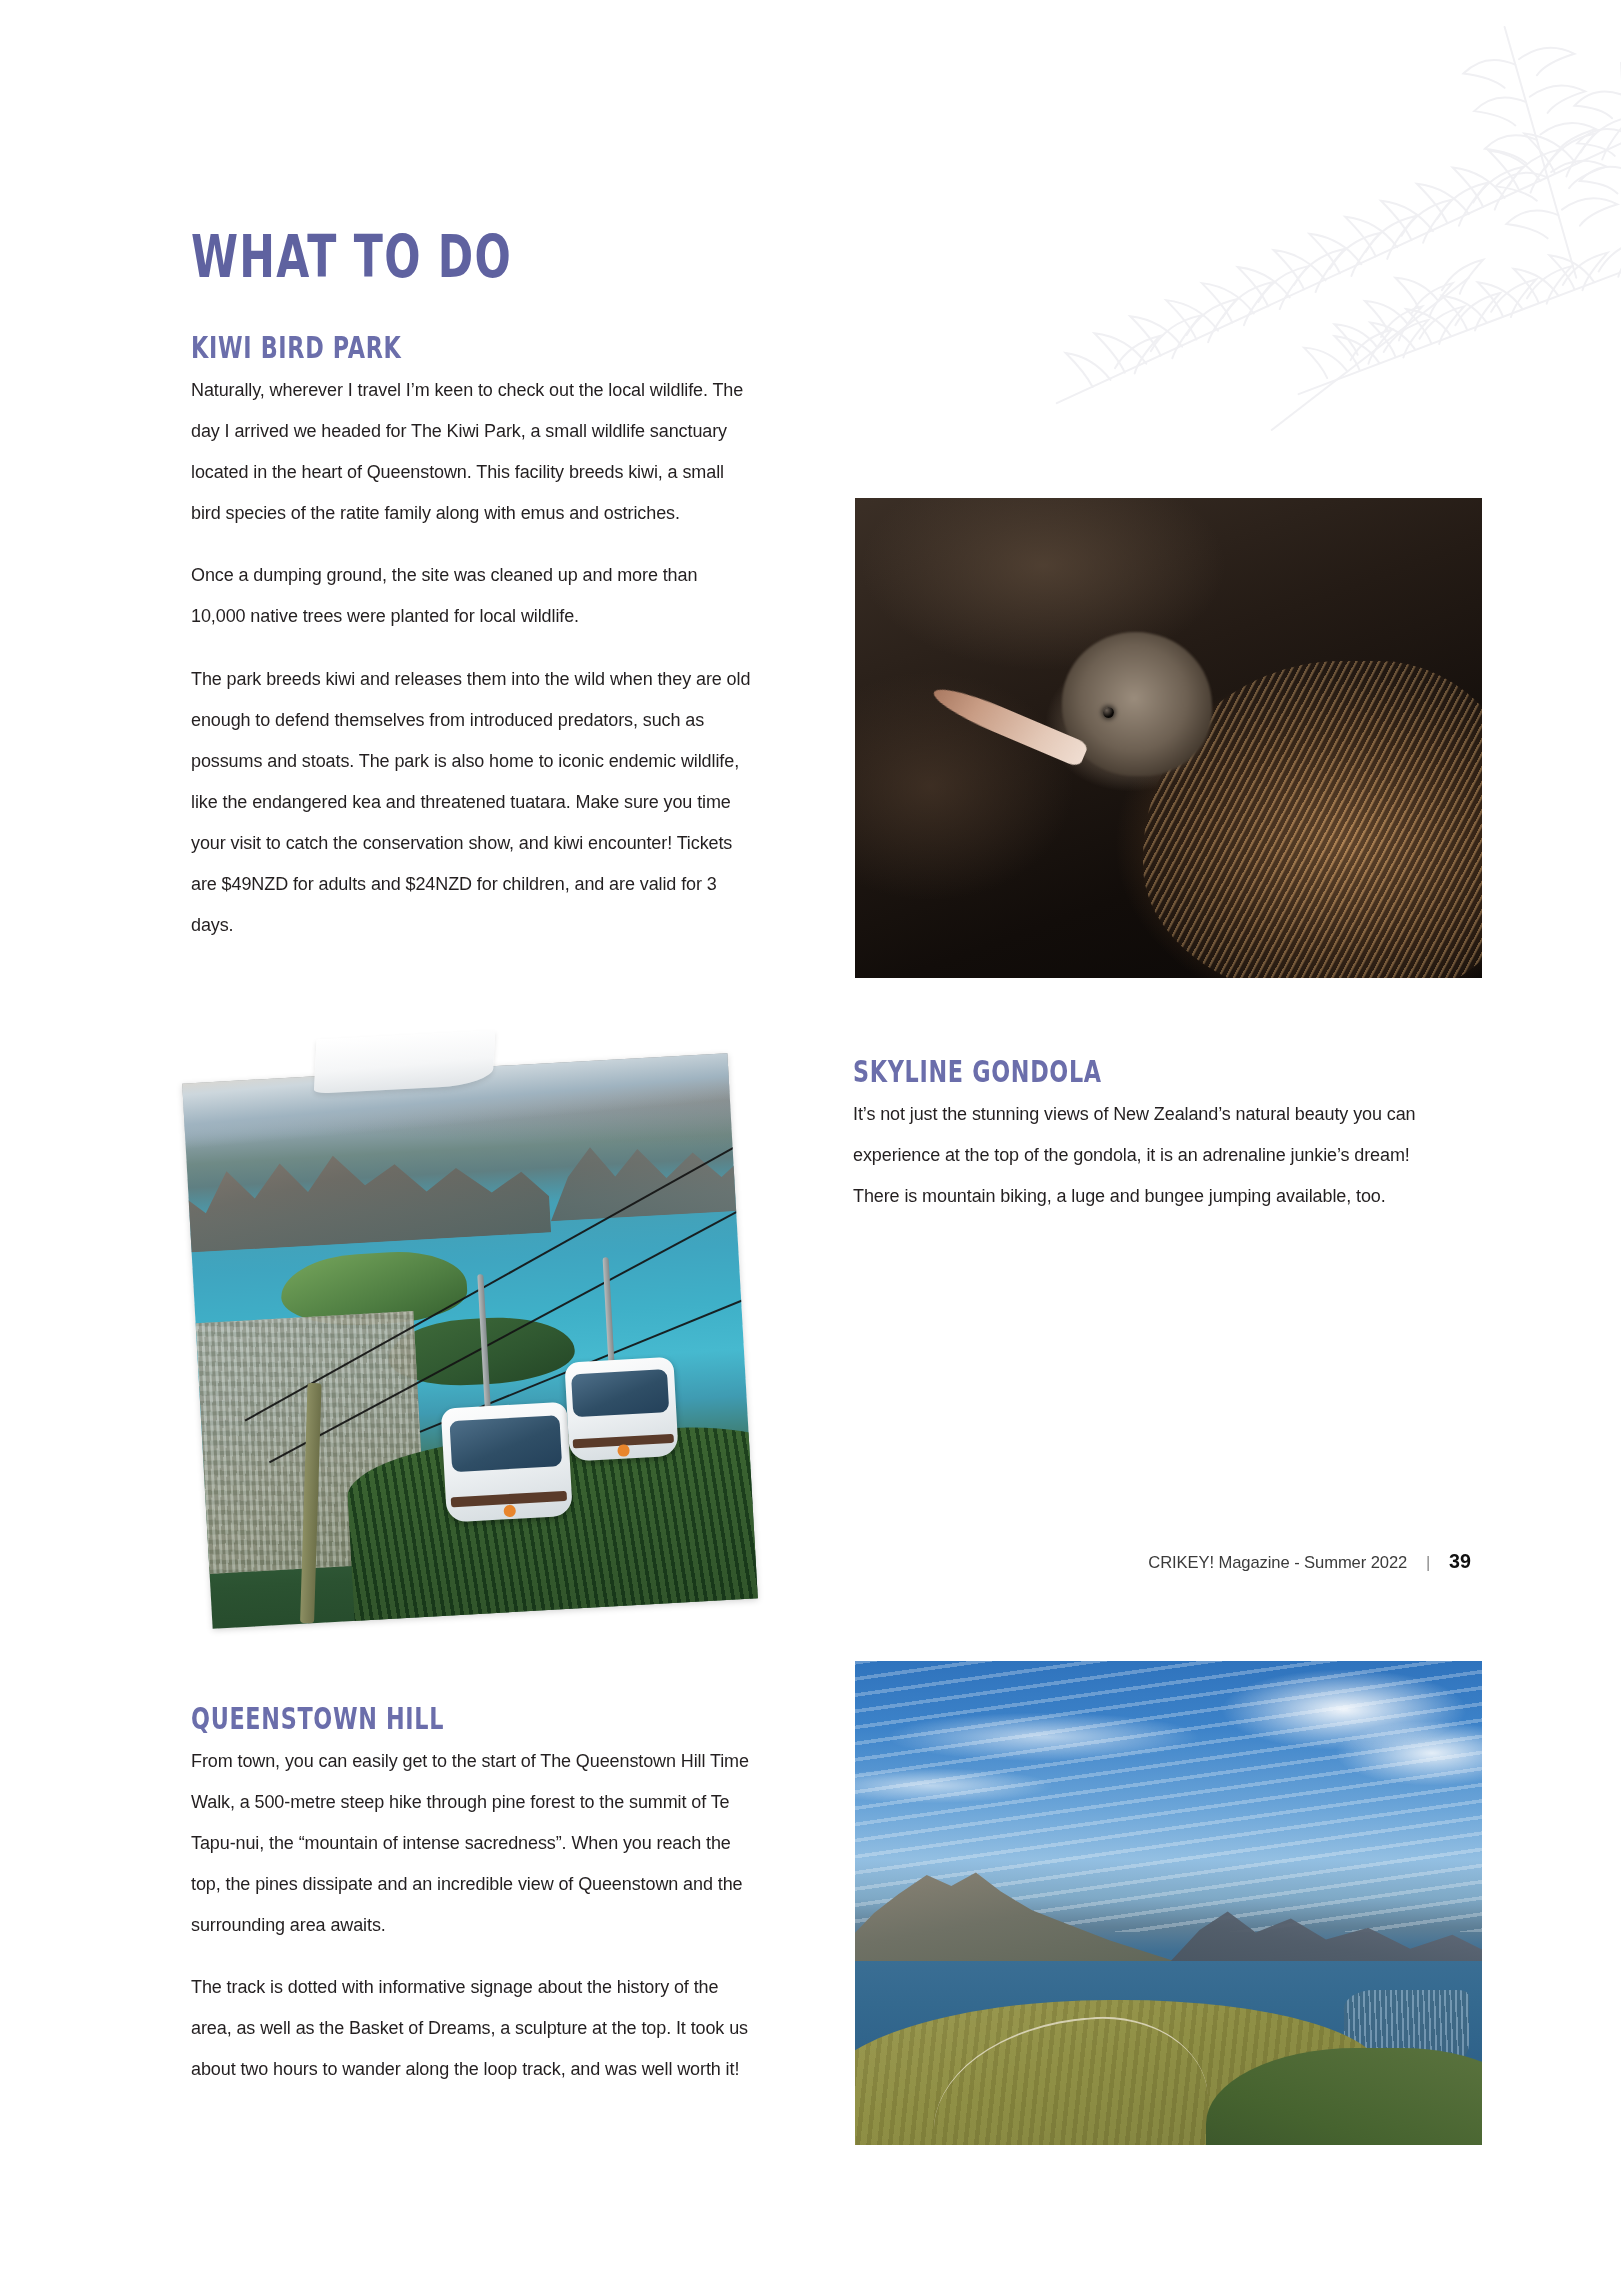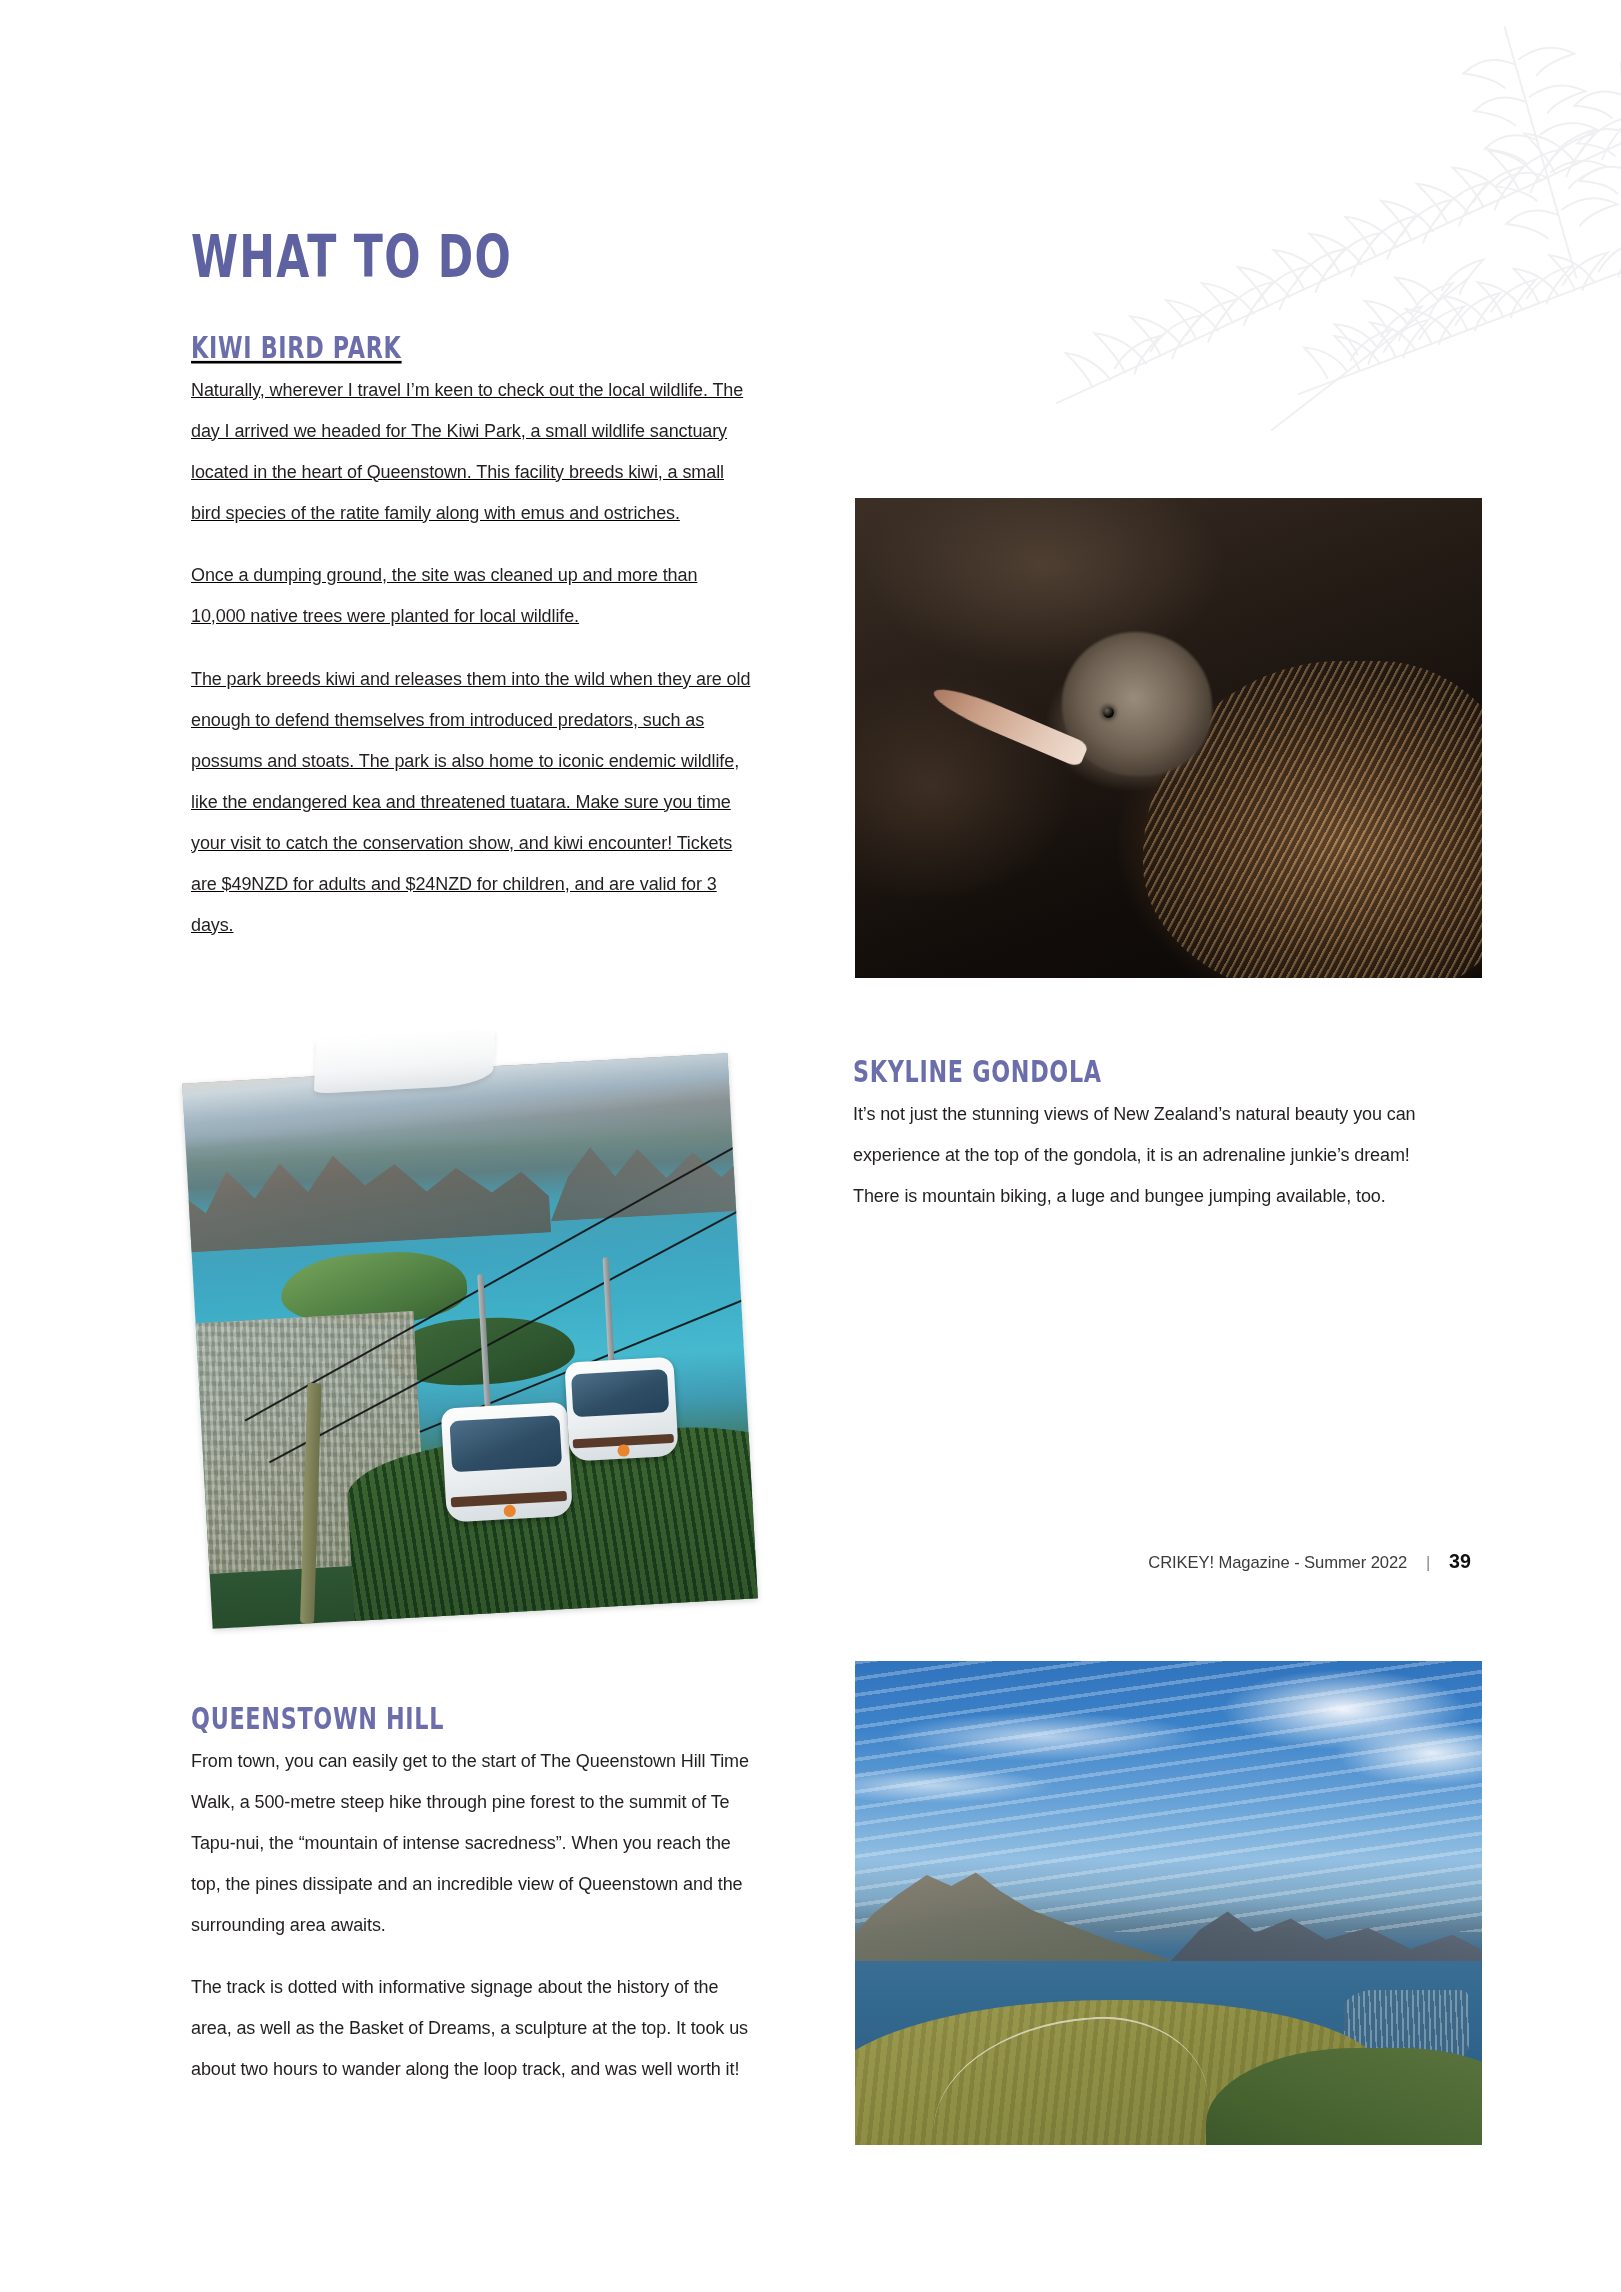"KIWI BIRD PARK" #block-kiwi-text { text-decoration: underline -> none }
